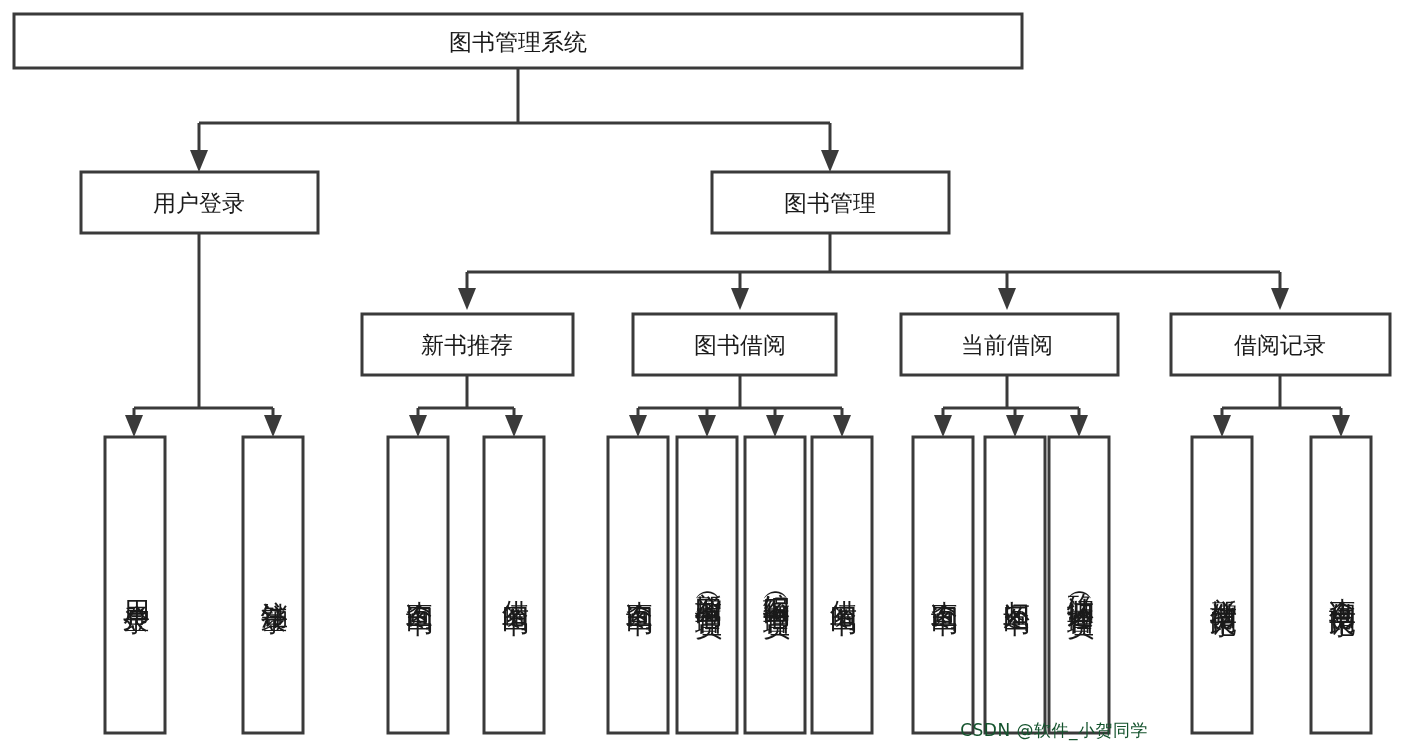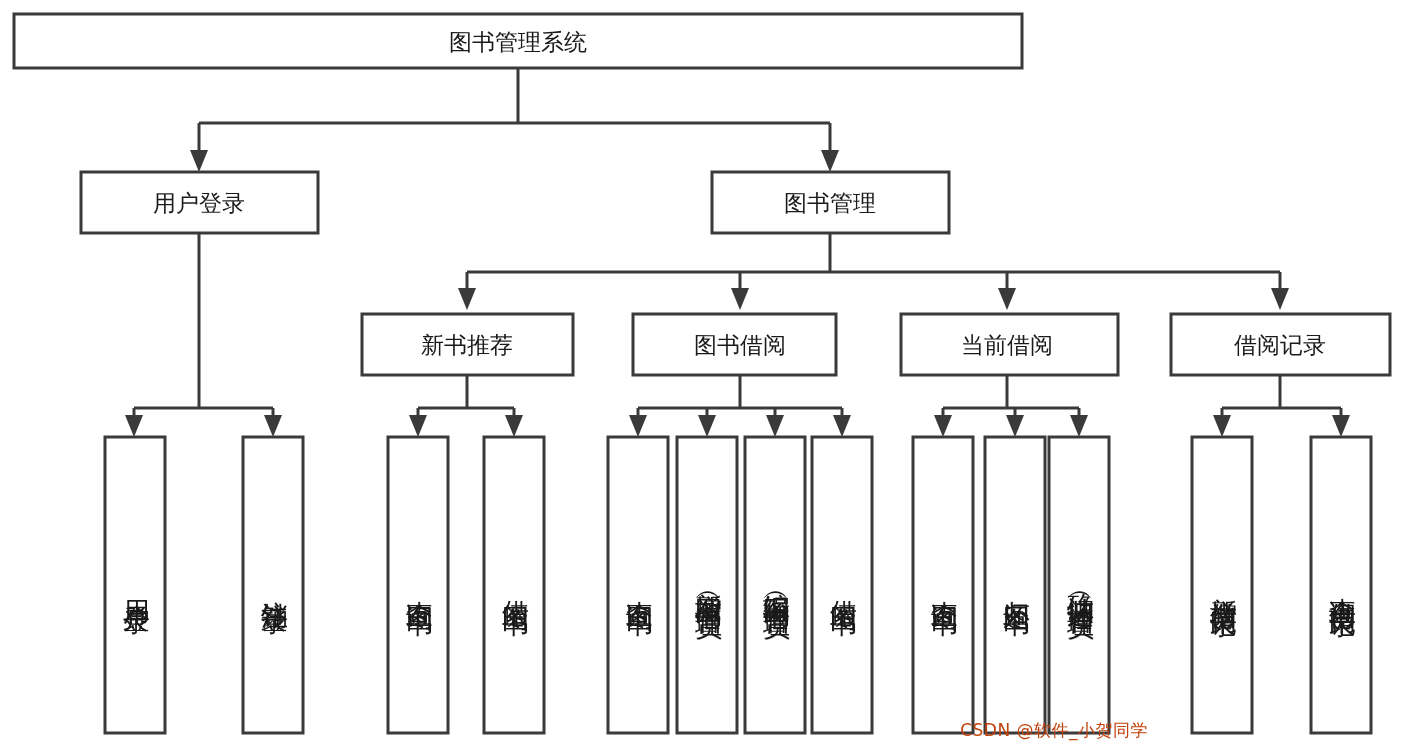"CSDN @软件_小贺同学" .watermark { color: #c2410c -> #14532d }
